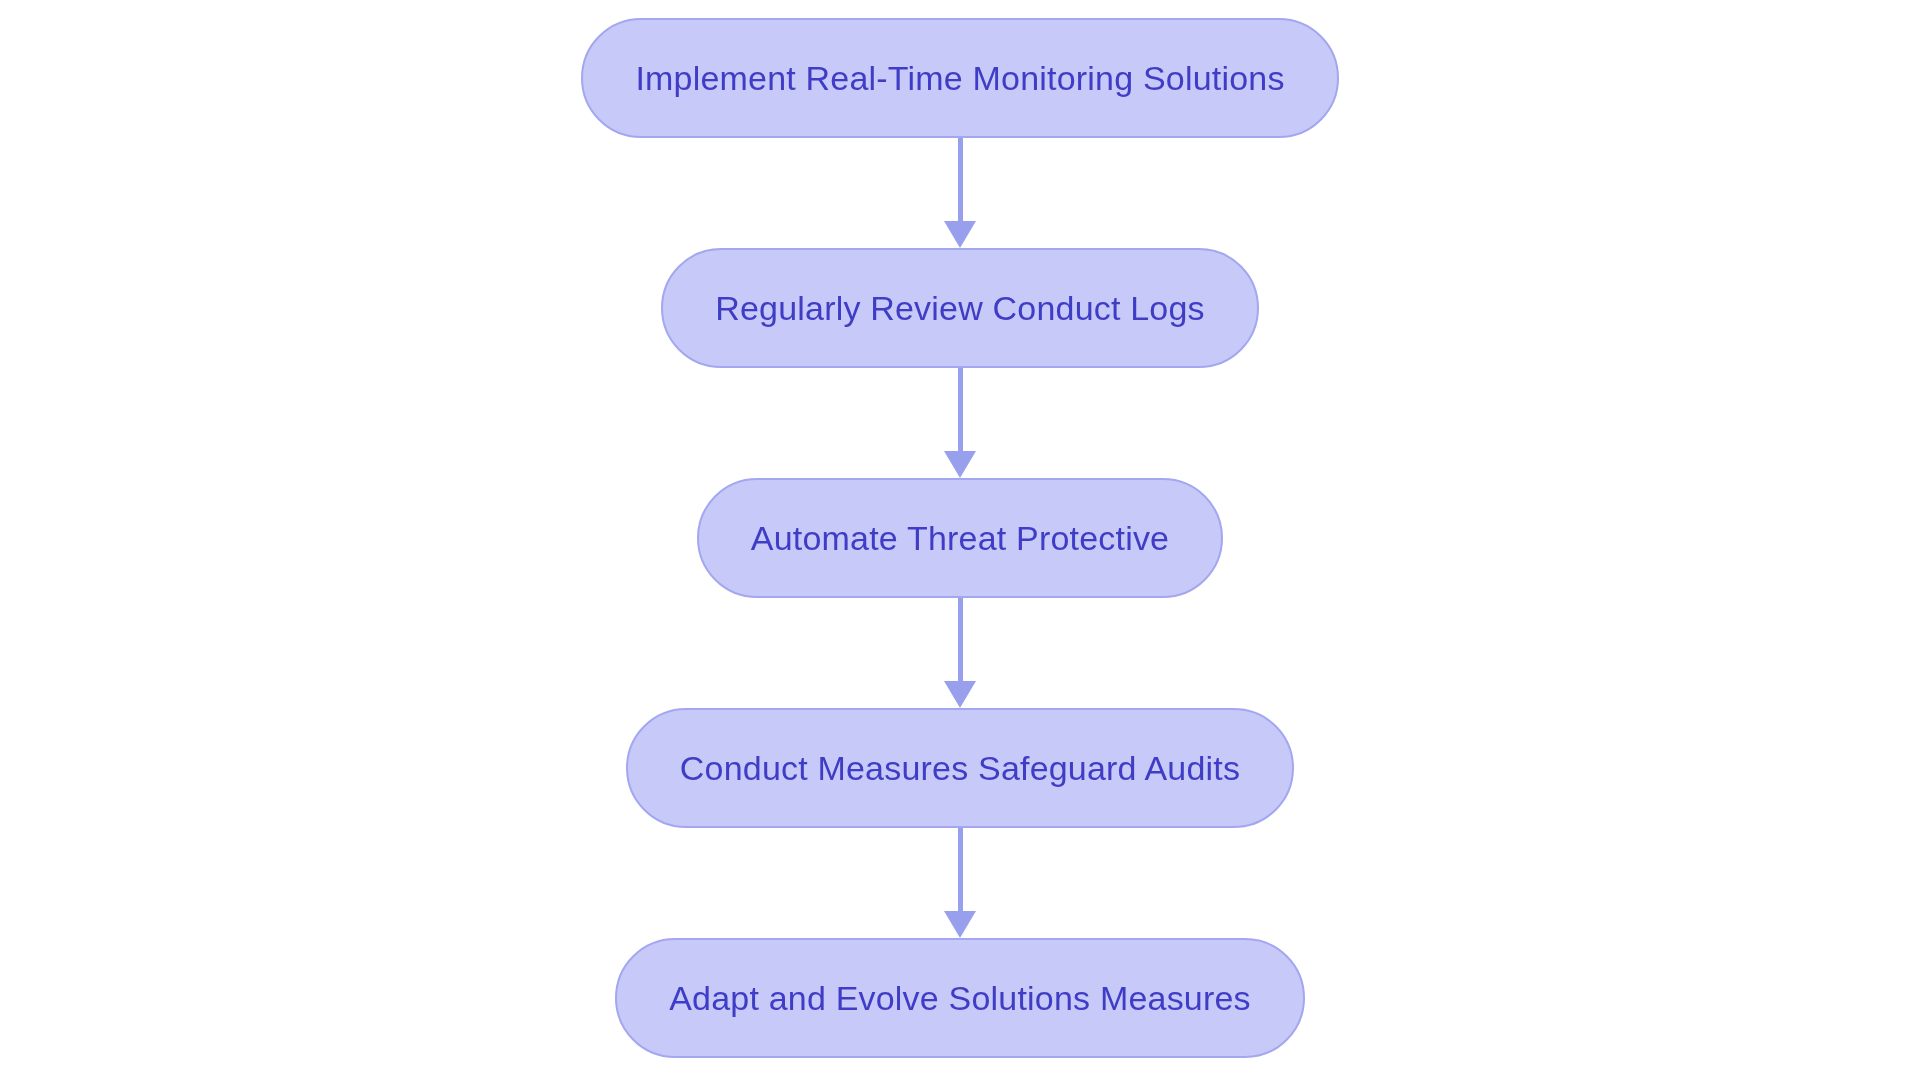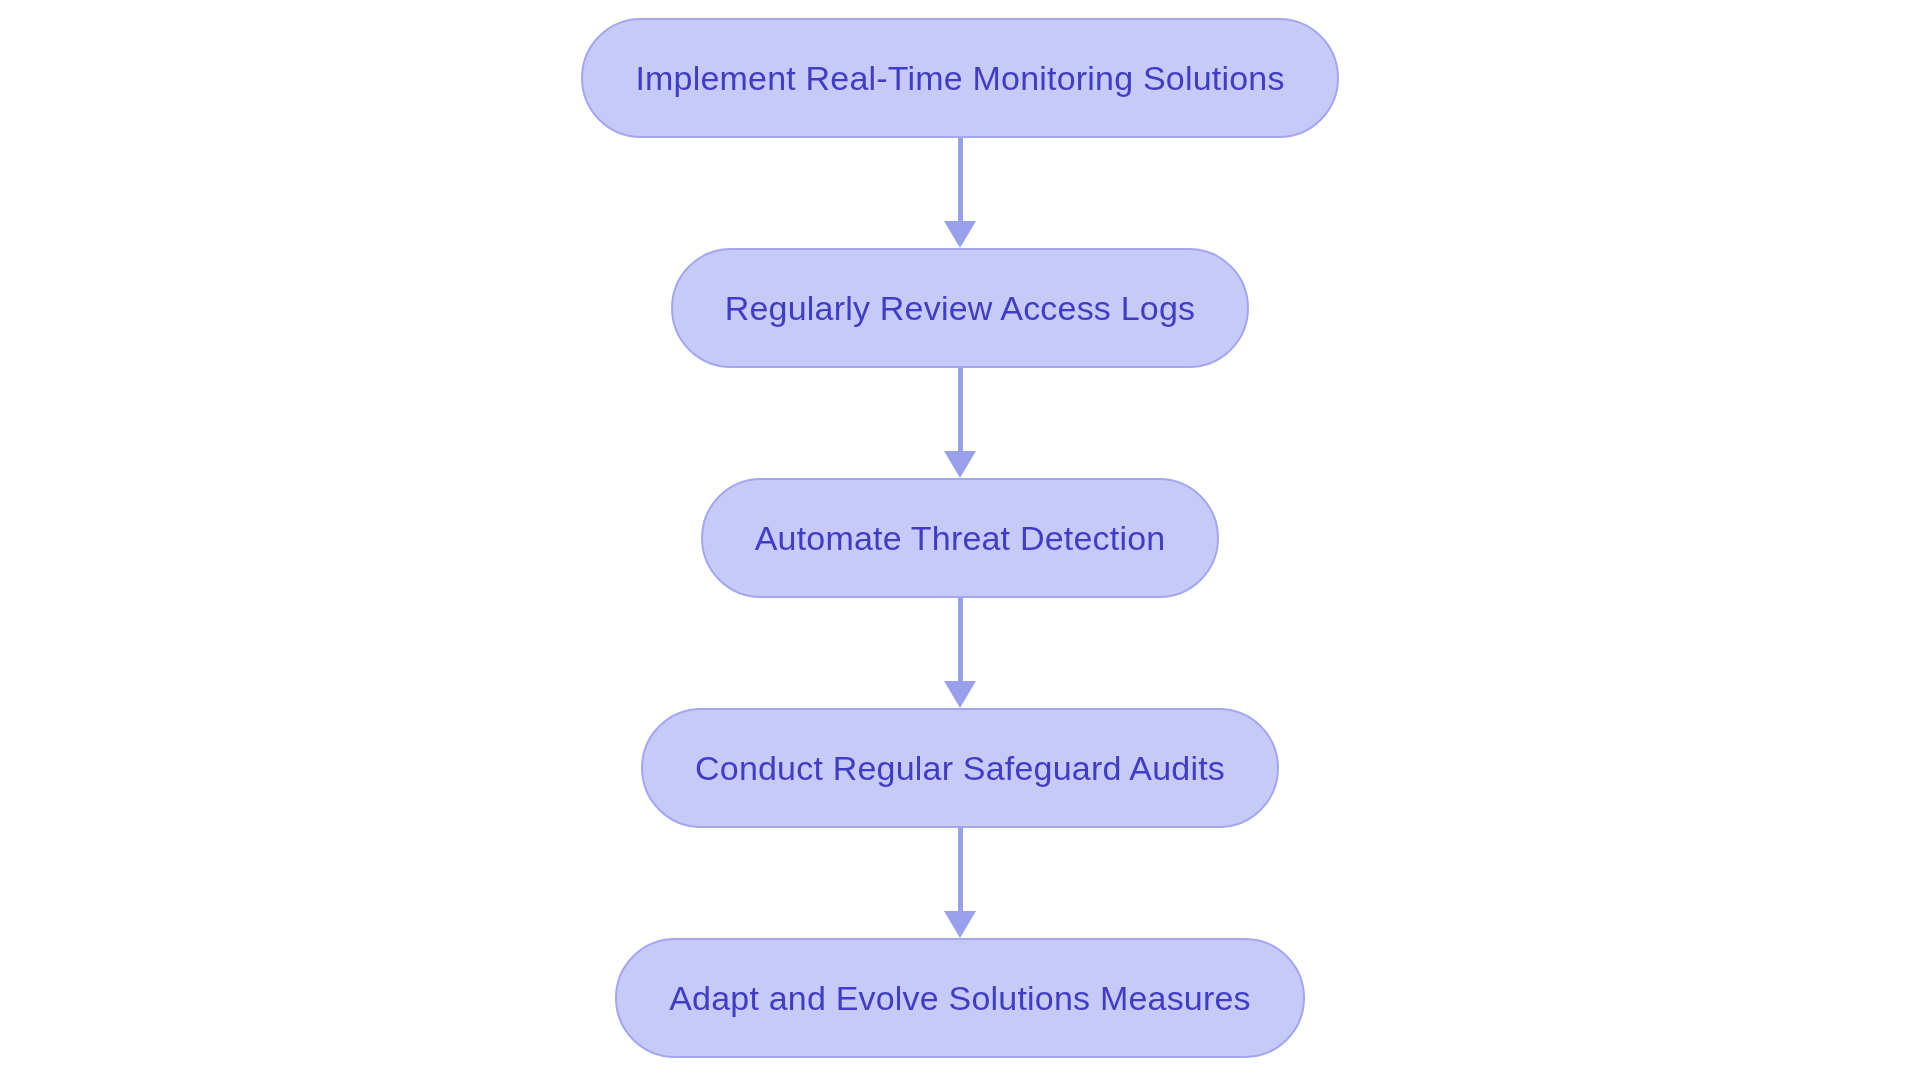"Regularly Review Access Logs" span { text: Access -> Conduct }
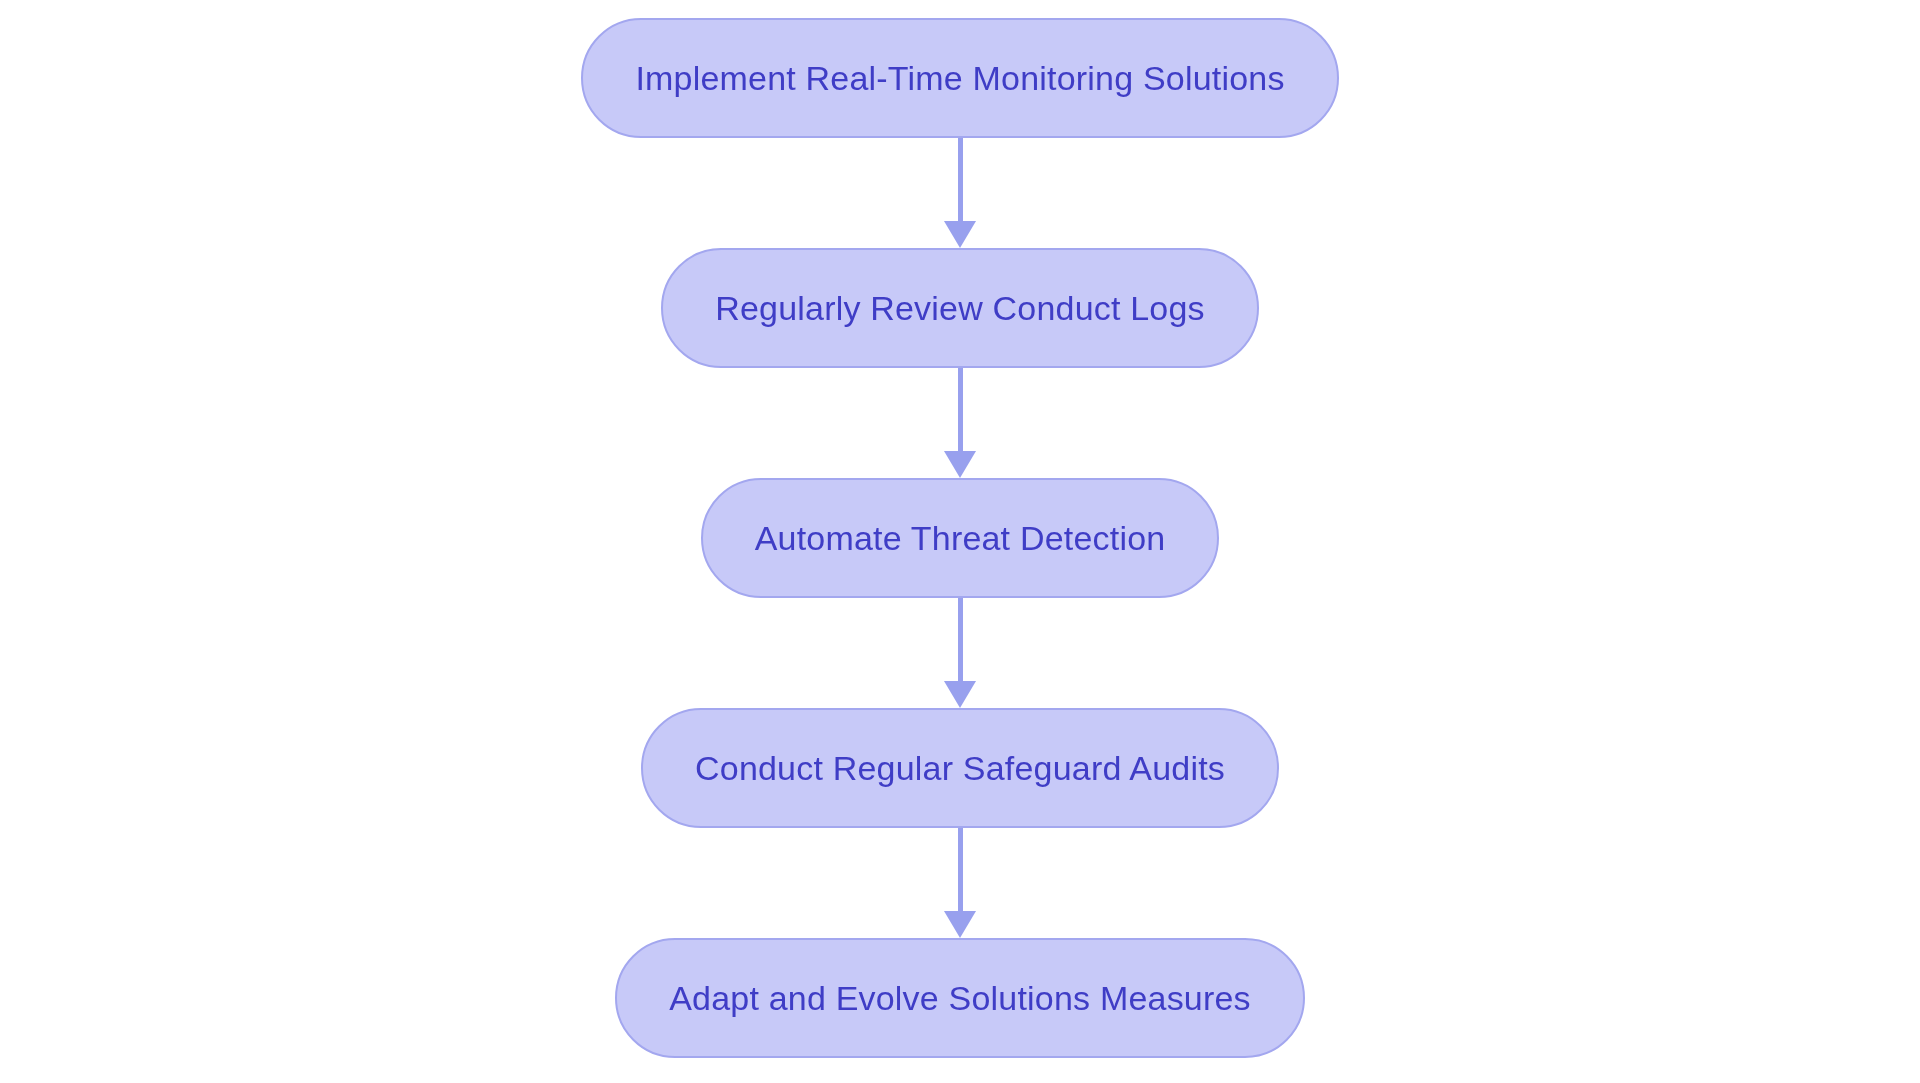"Automate Threat Detection" span { text: Detection -> Protective }
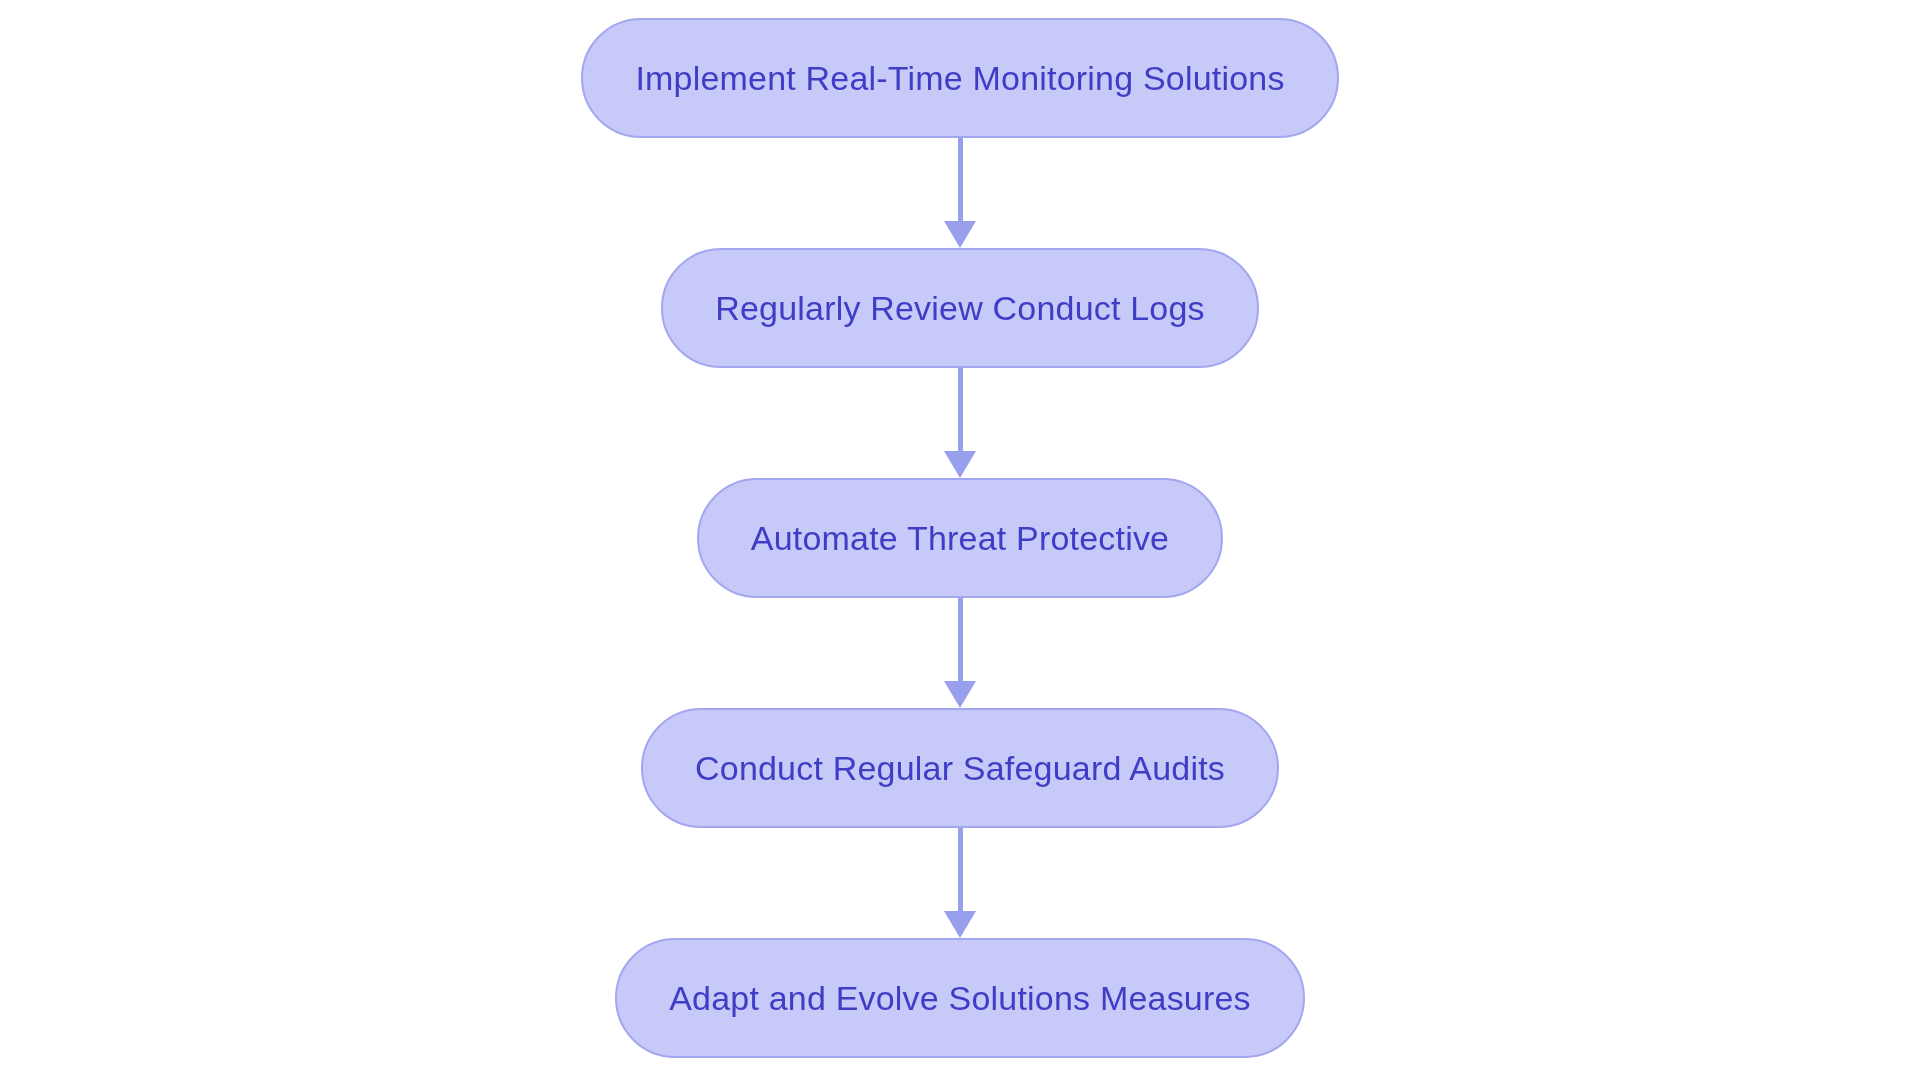"Conduct Regular Safeguard Audits" span { text: Regular -> Measures }
